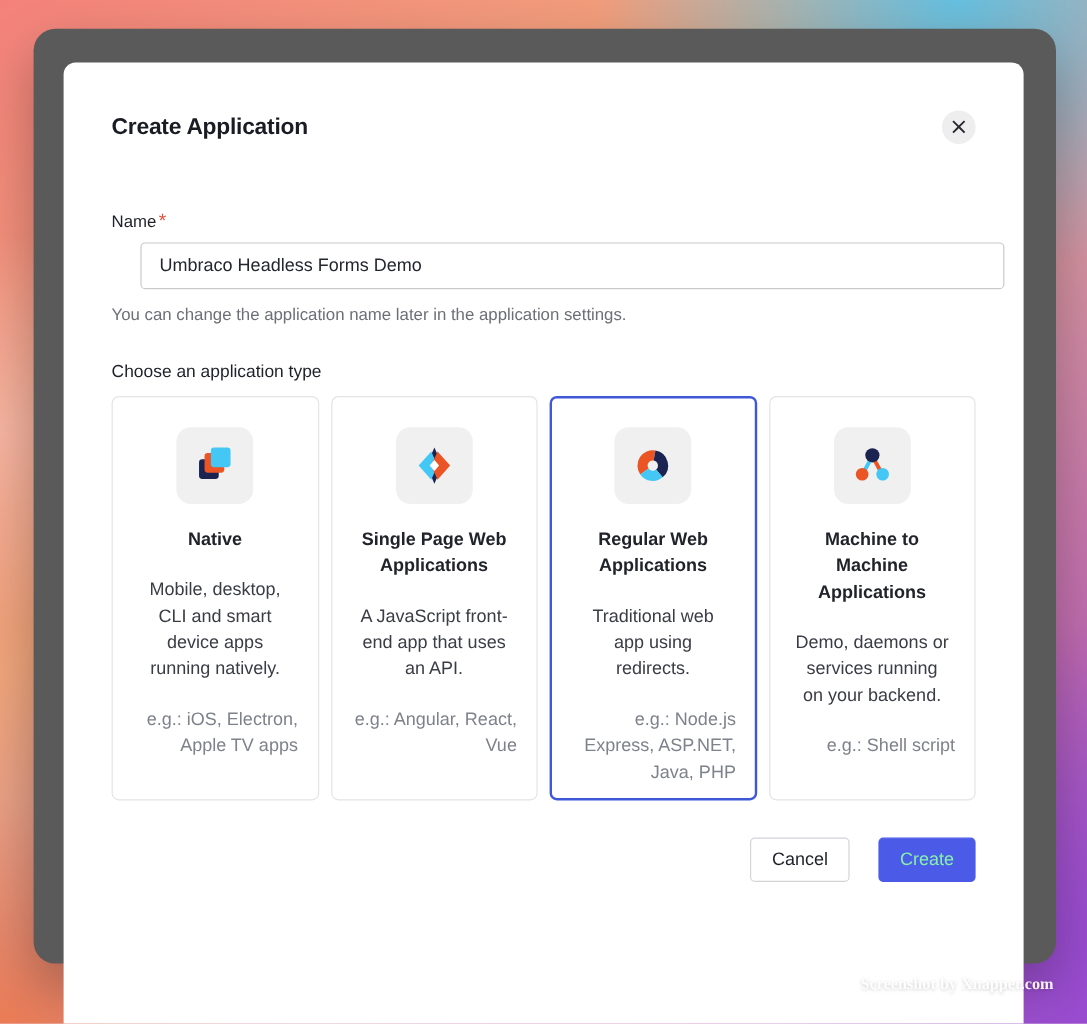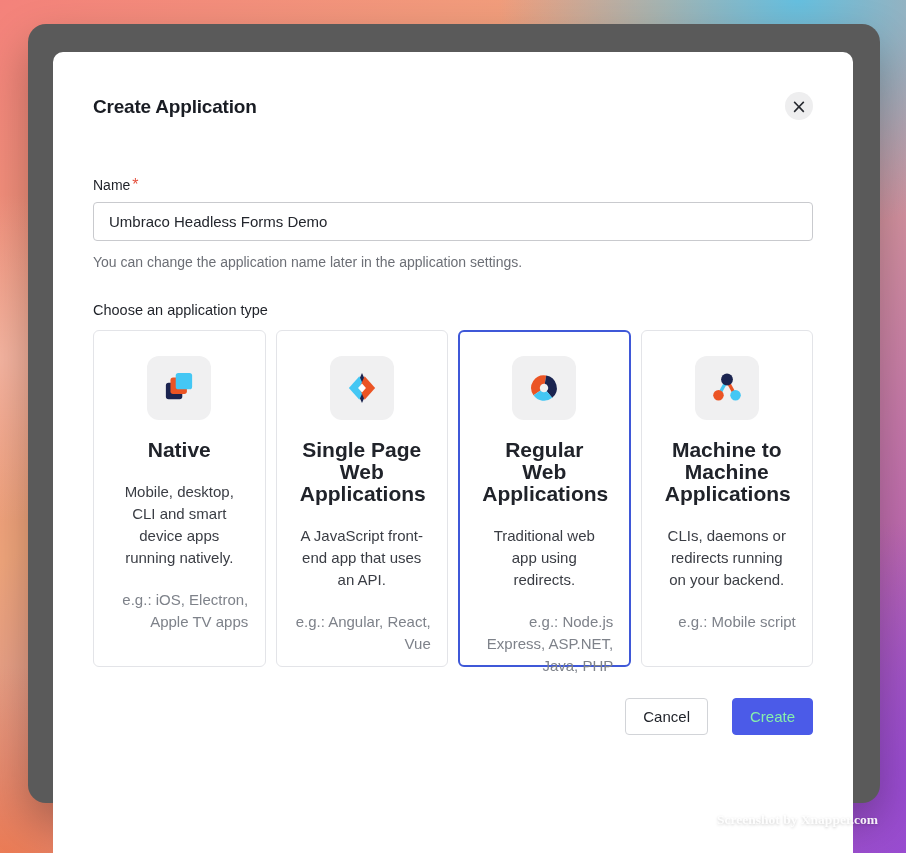"Umbraco Headless Forms Demo" .name-input { margin-left: none -> 24px }
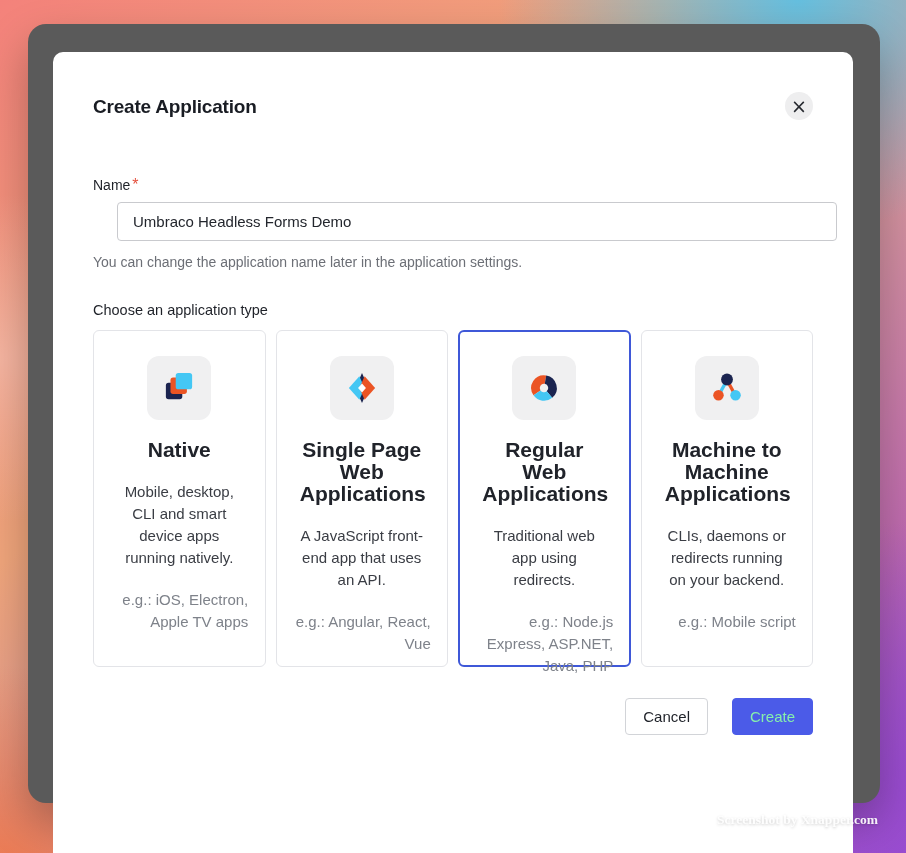"Native" .card-title { font-size: 21px -> 15px }
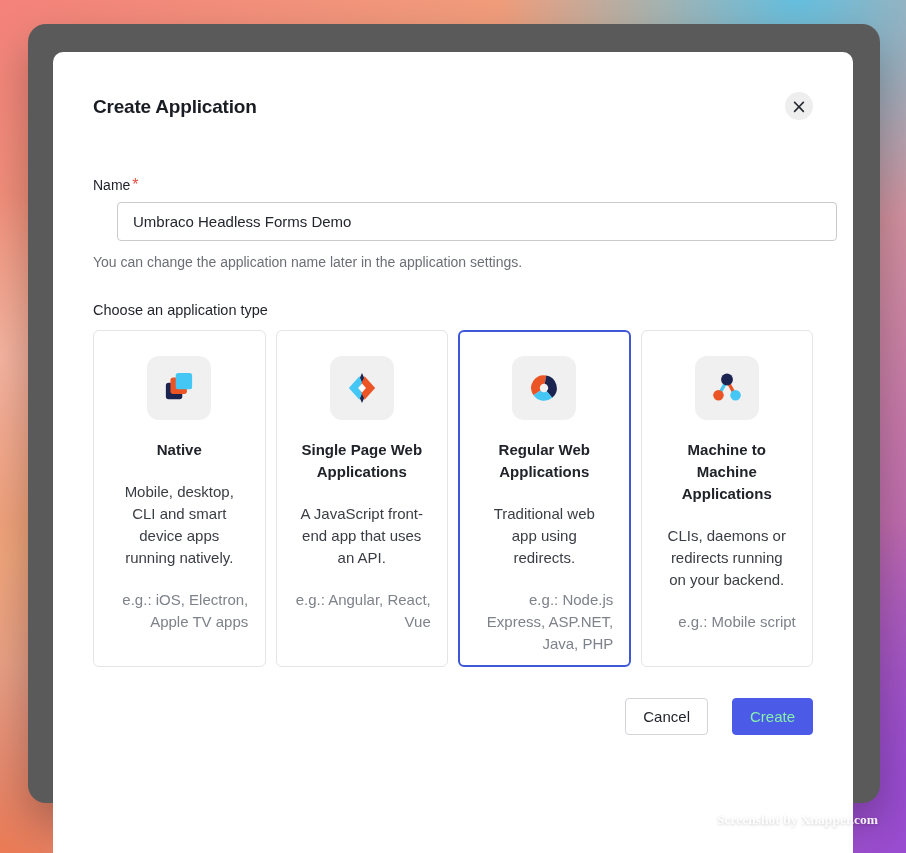"CLIs, daemons or redirects running" div.card-desc { text: CLIs, daemons or redirects -> Demo, daemons or services }
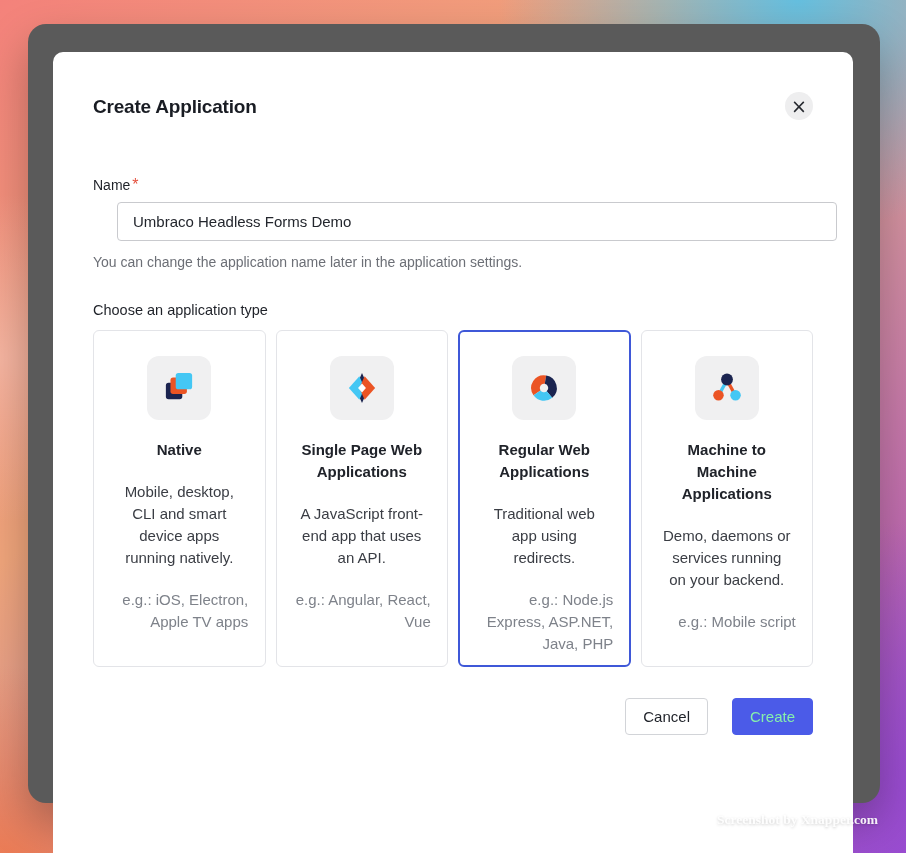"e.g.: Mobile script" div.card-eg { text: Mobile -> Shell }
